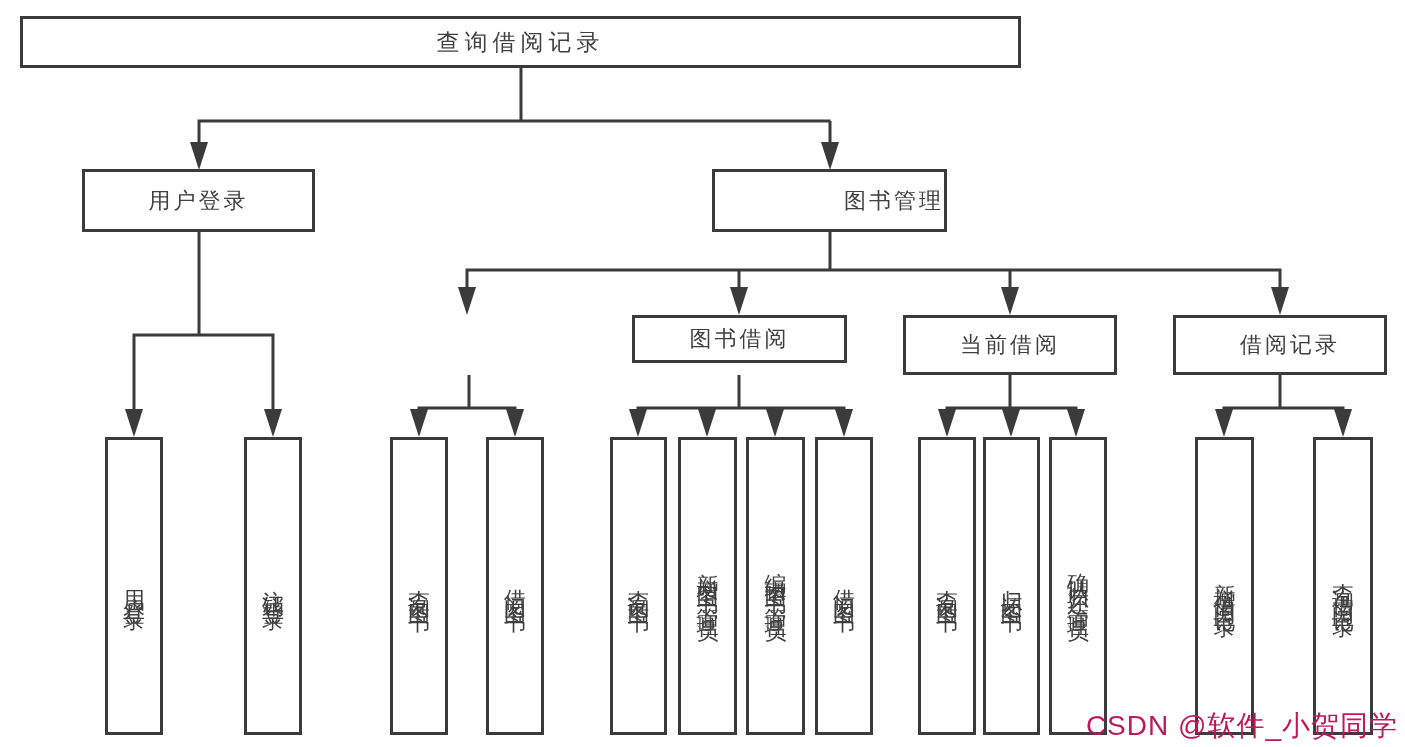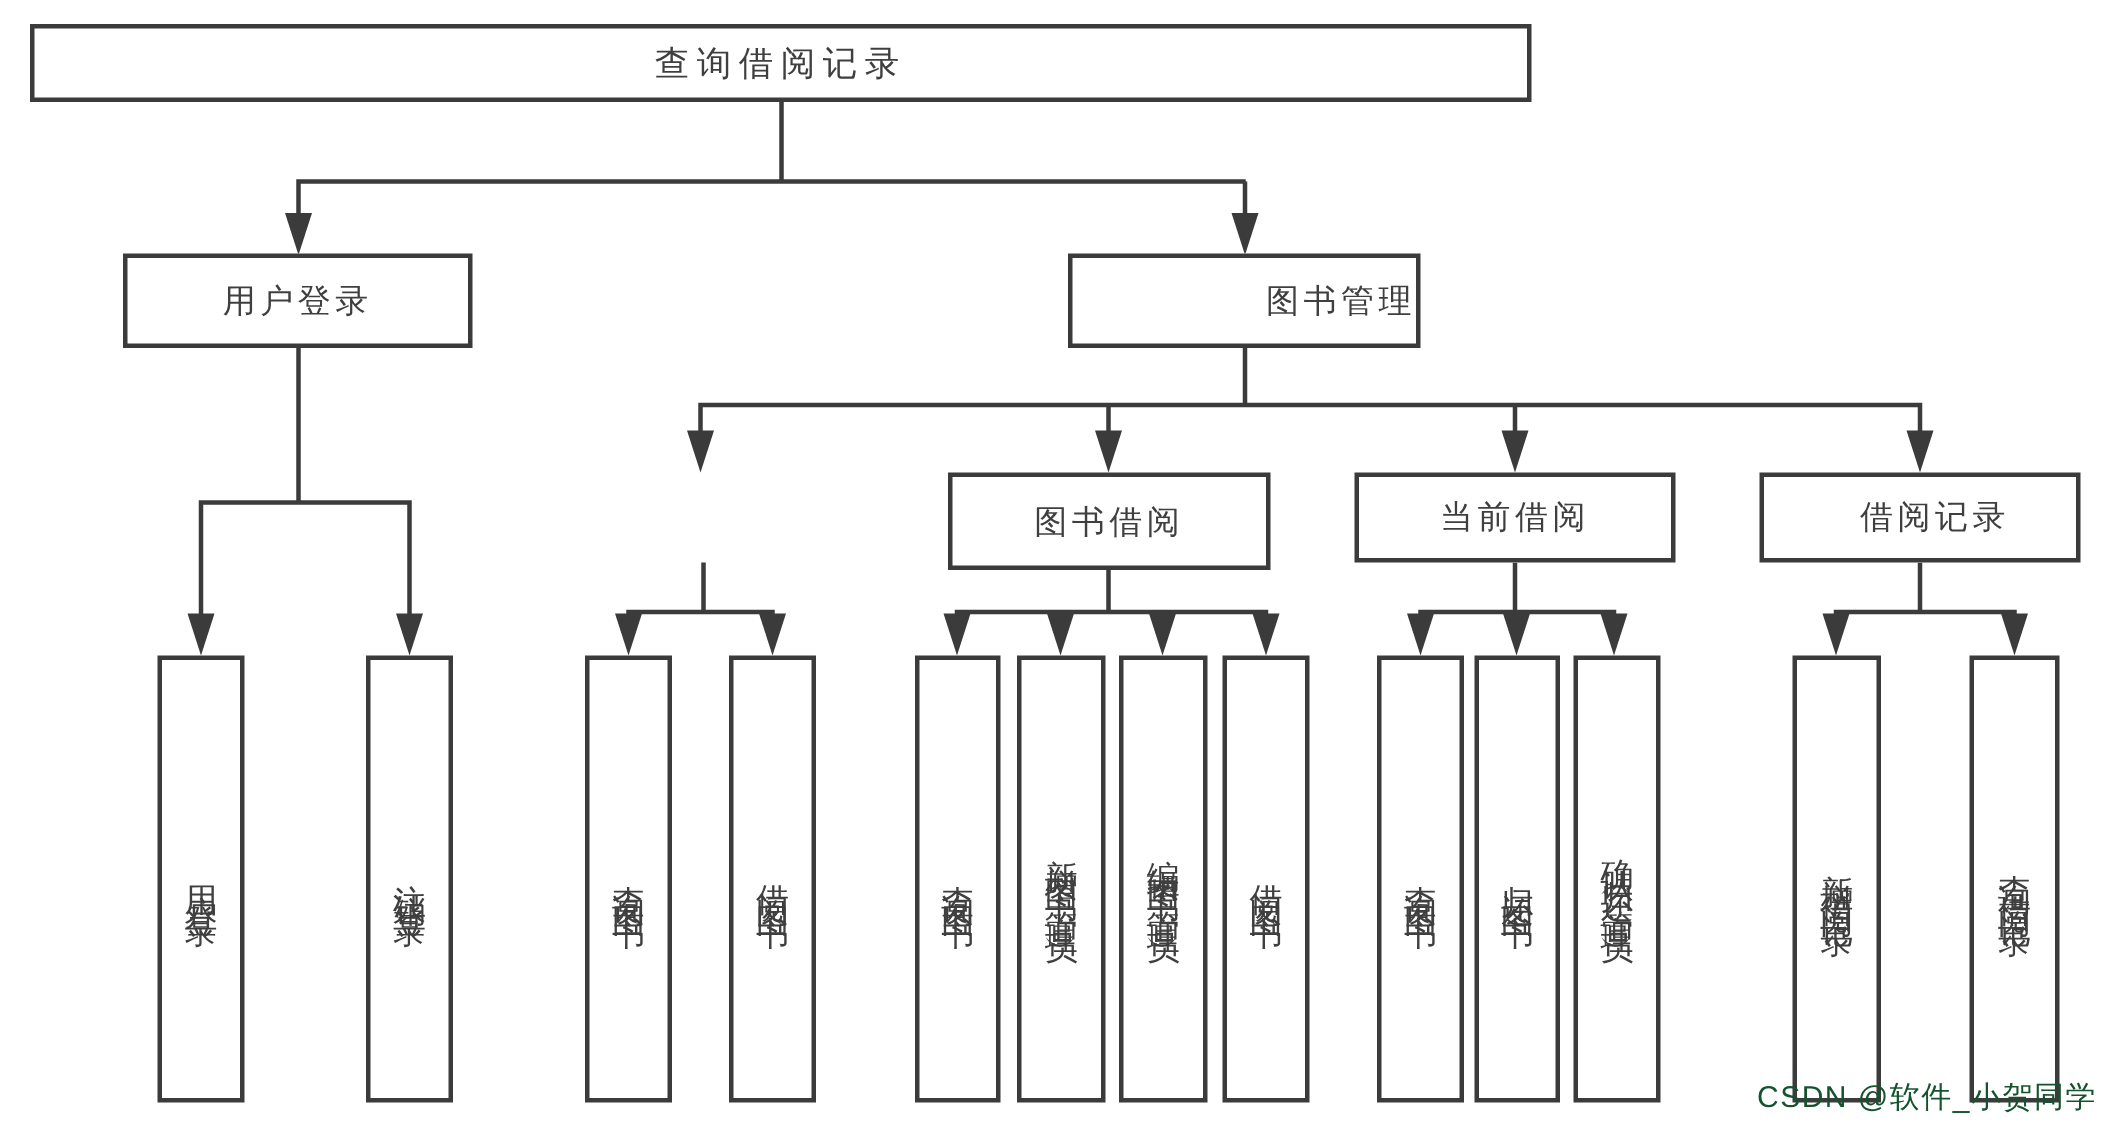"图书借阅" div.node { height: 65px -> 48px }
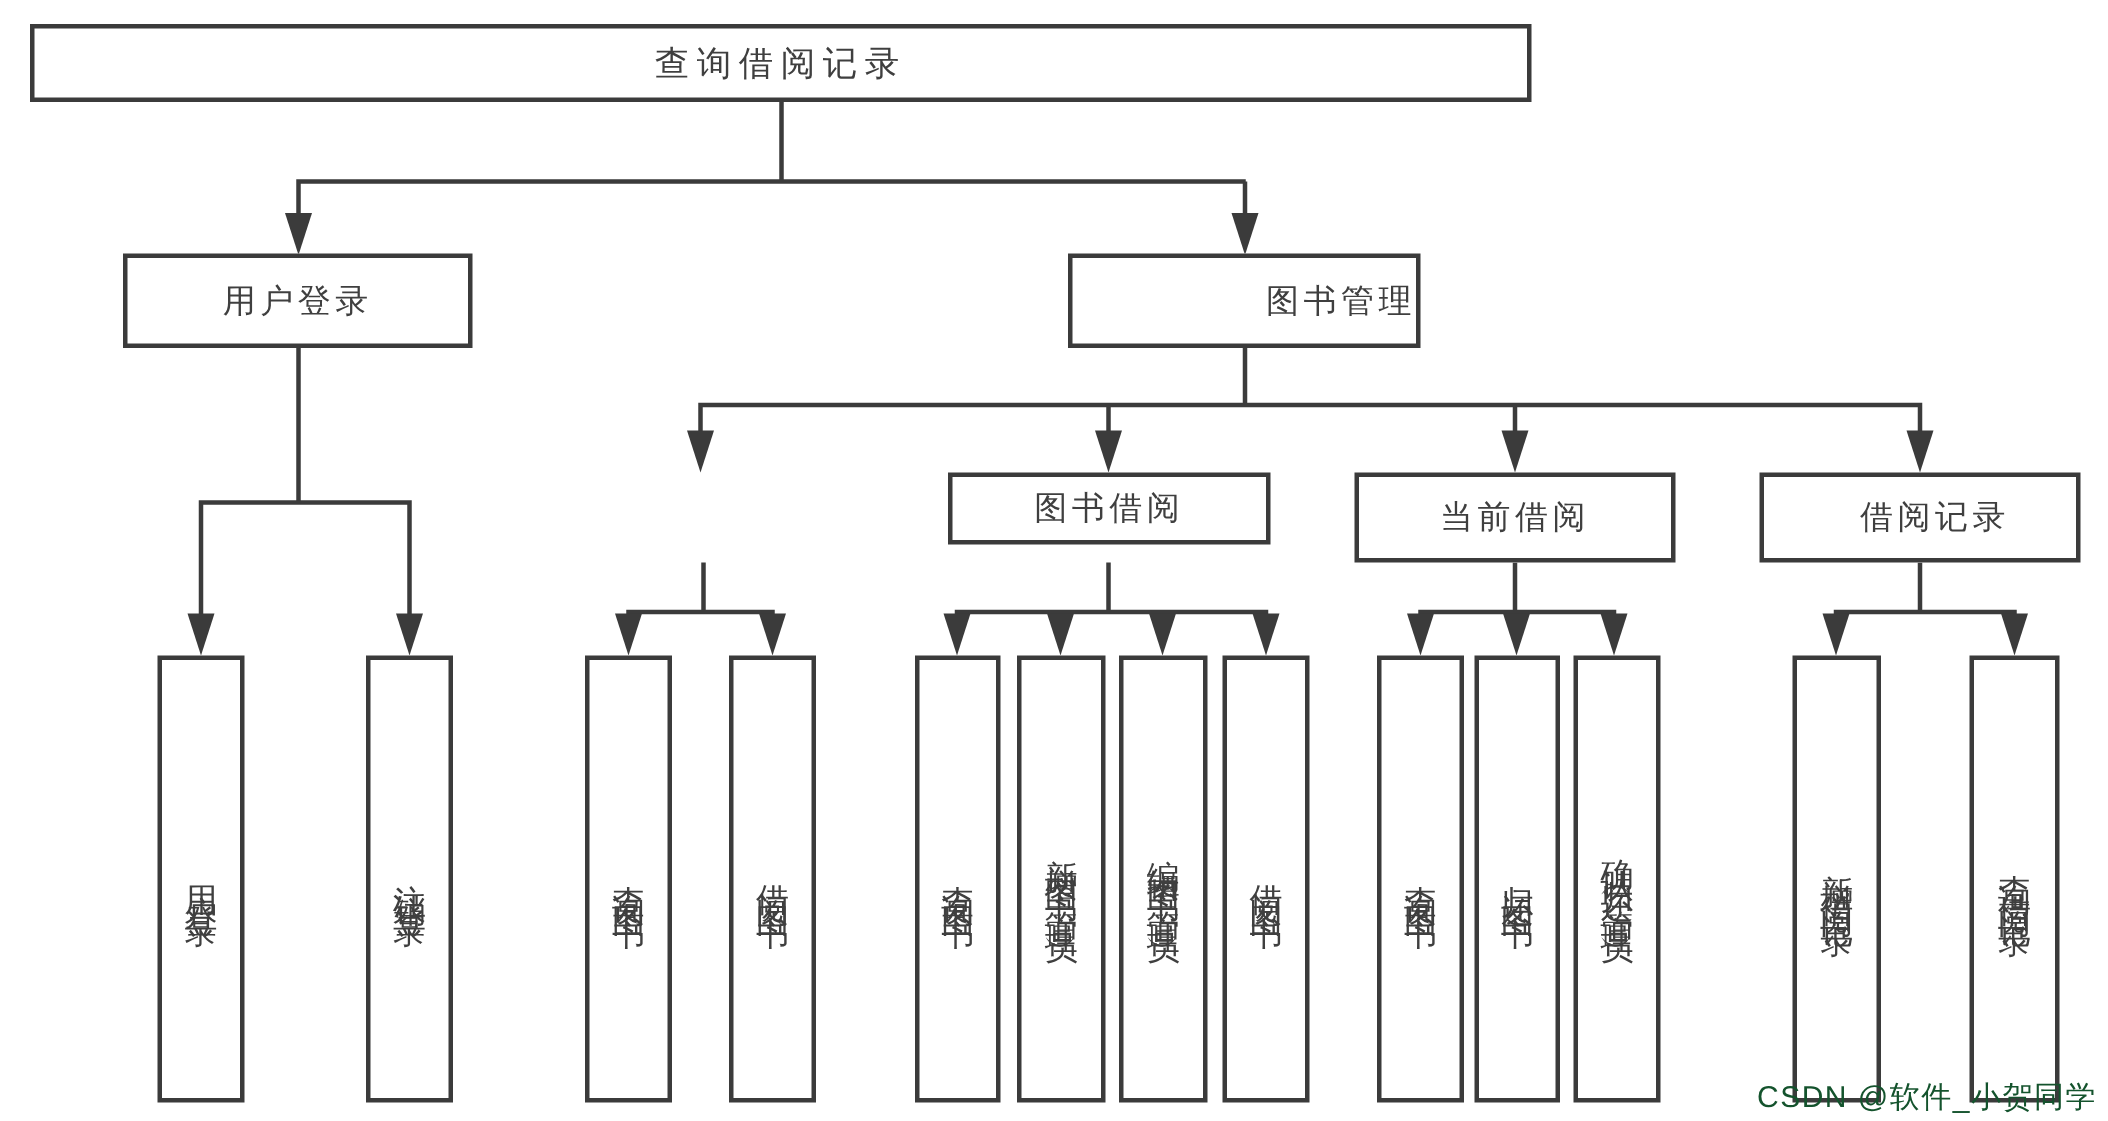"CSDN @软件_小贺同学" .watermark { color: #14532d -> #be185d; font-size: 20px -> 28px }
